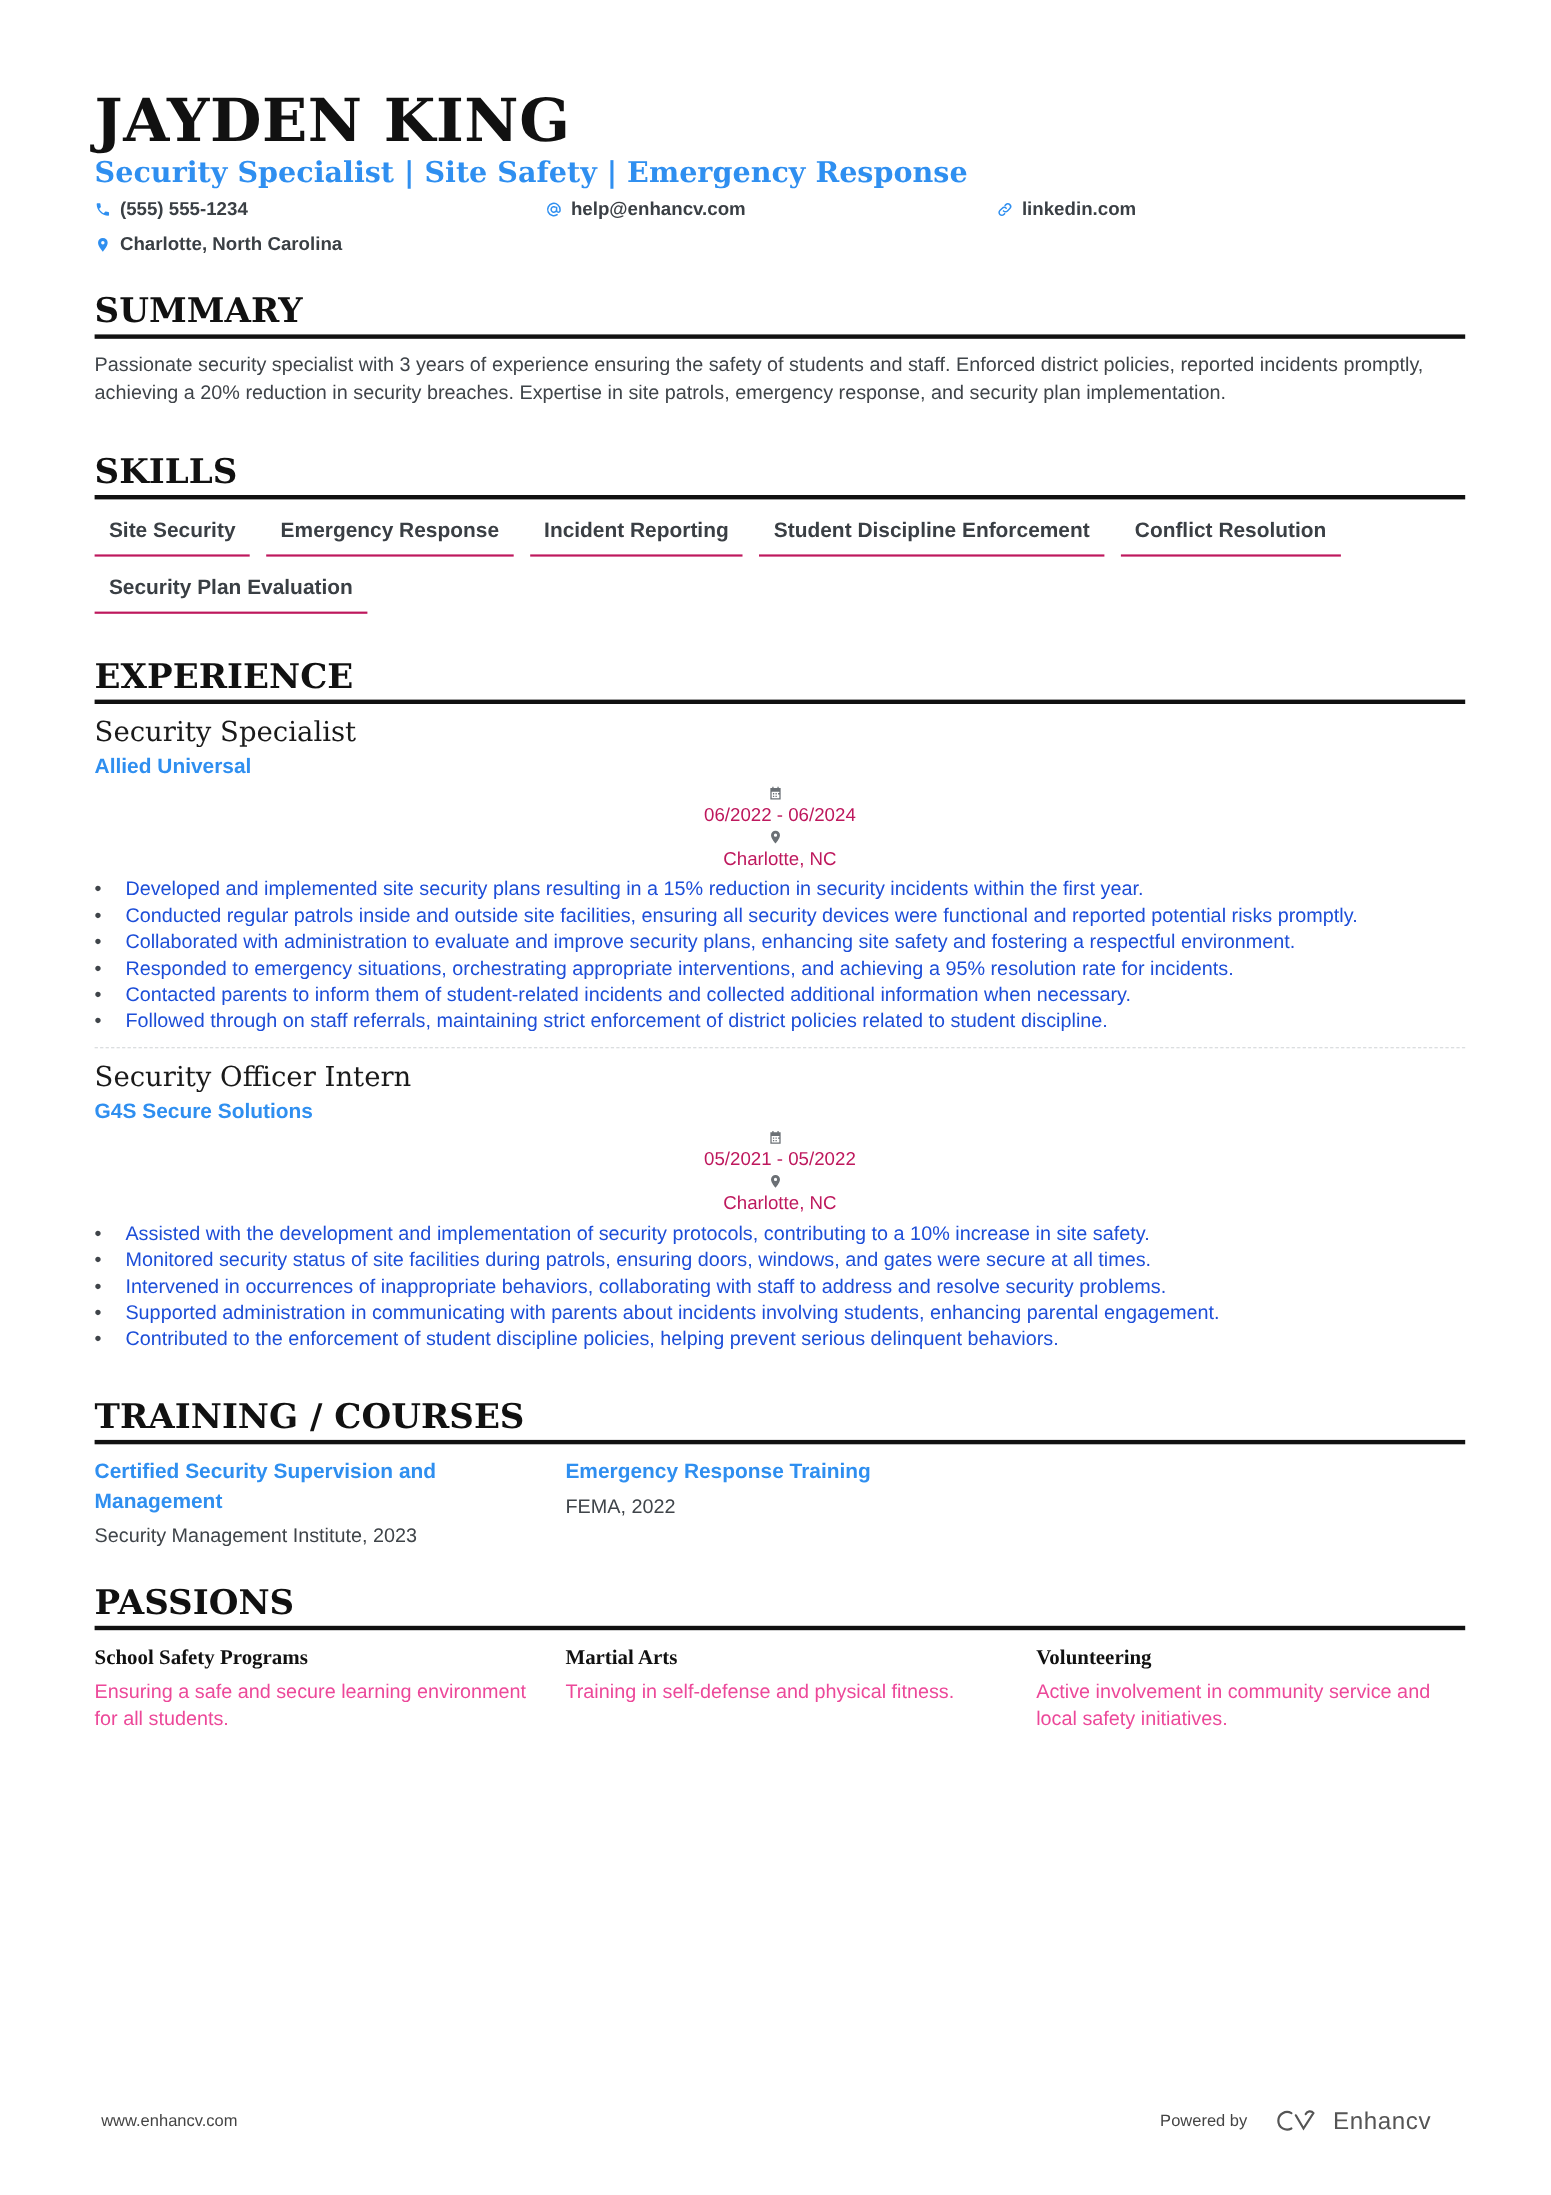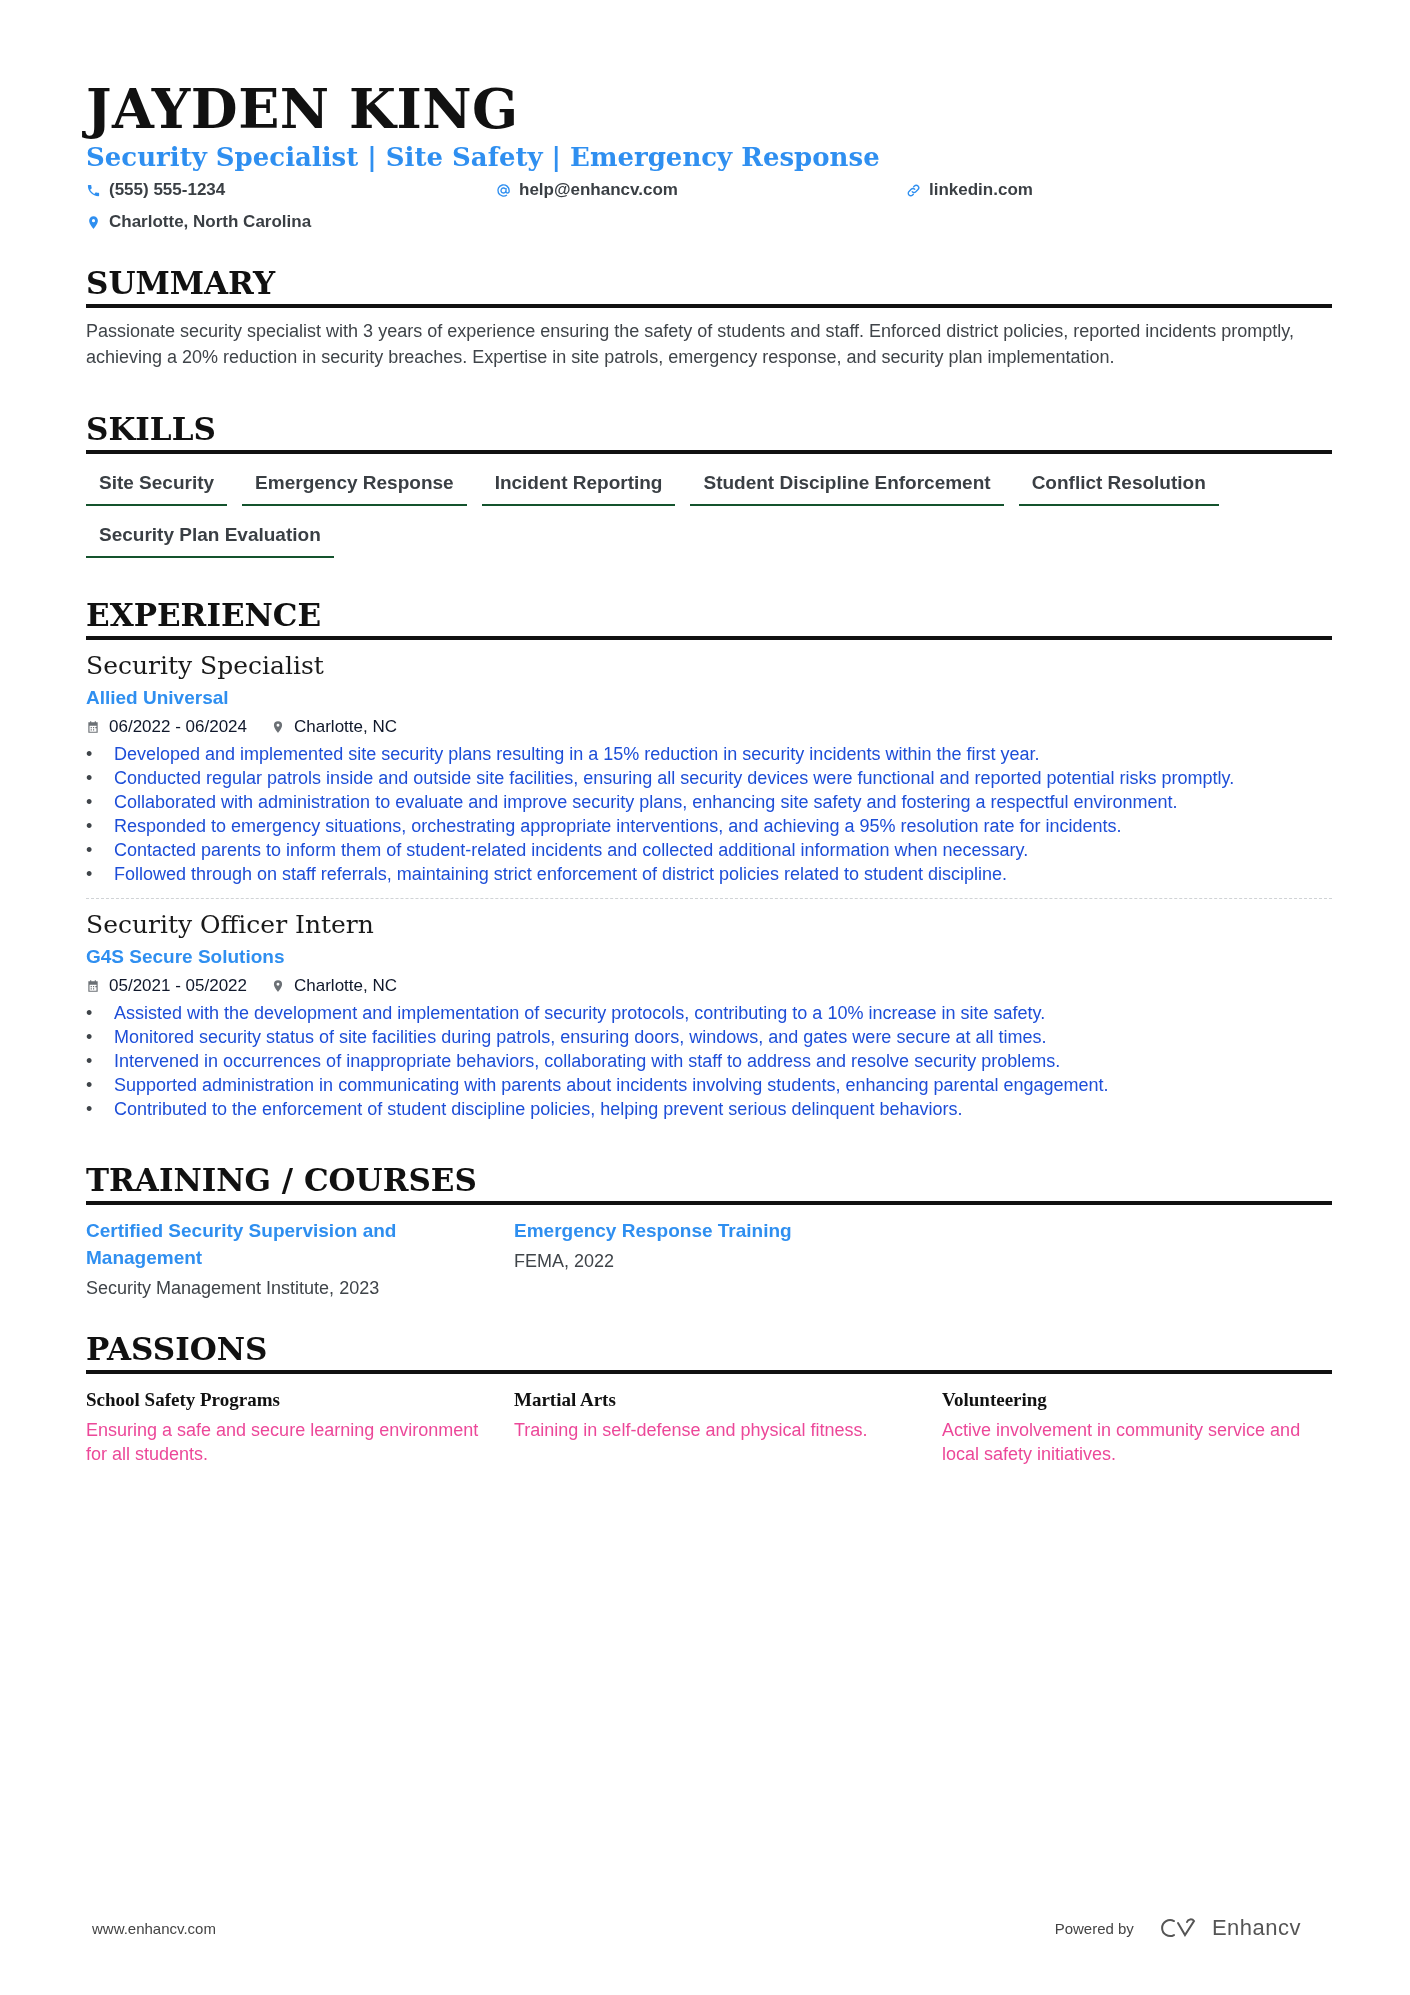"Site Security" .skill { border-bottom: 2px solid #14532d -> 2px solid #be185d }
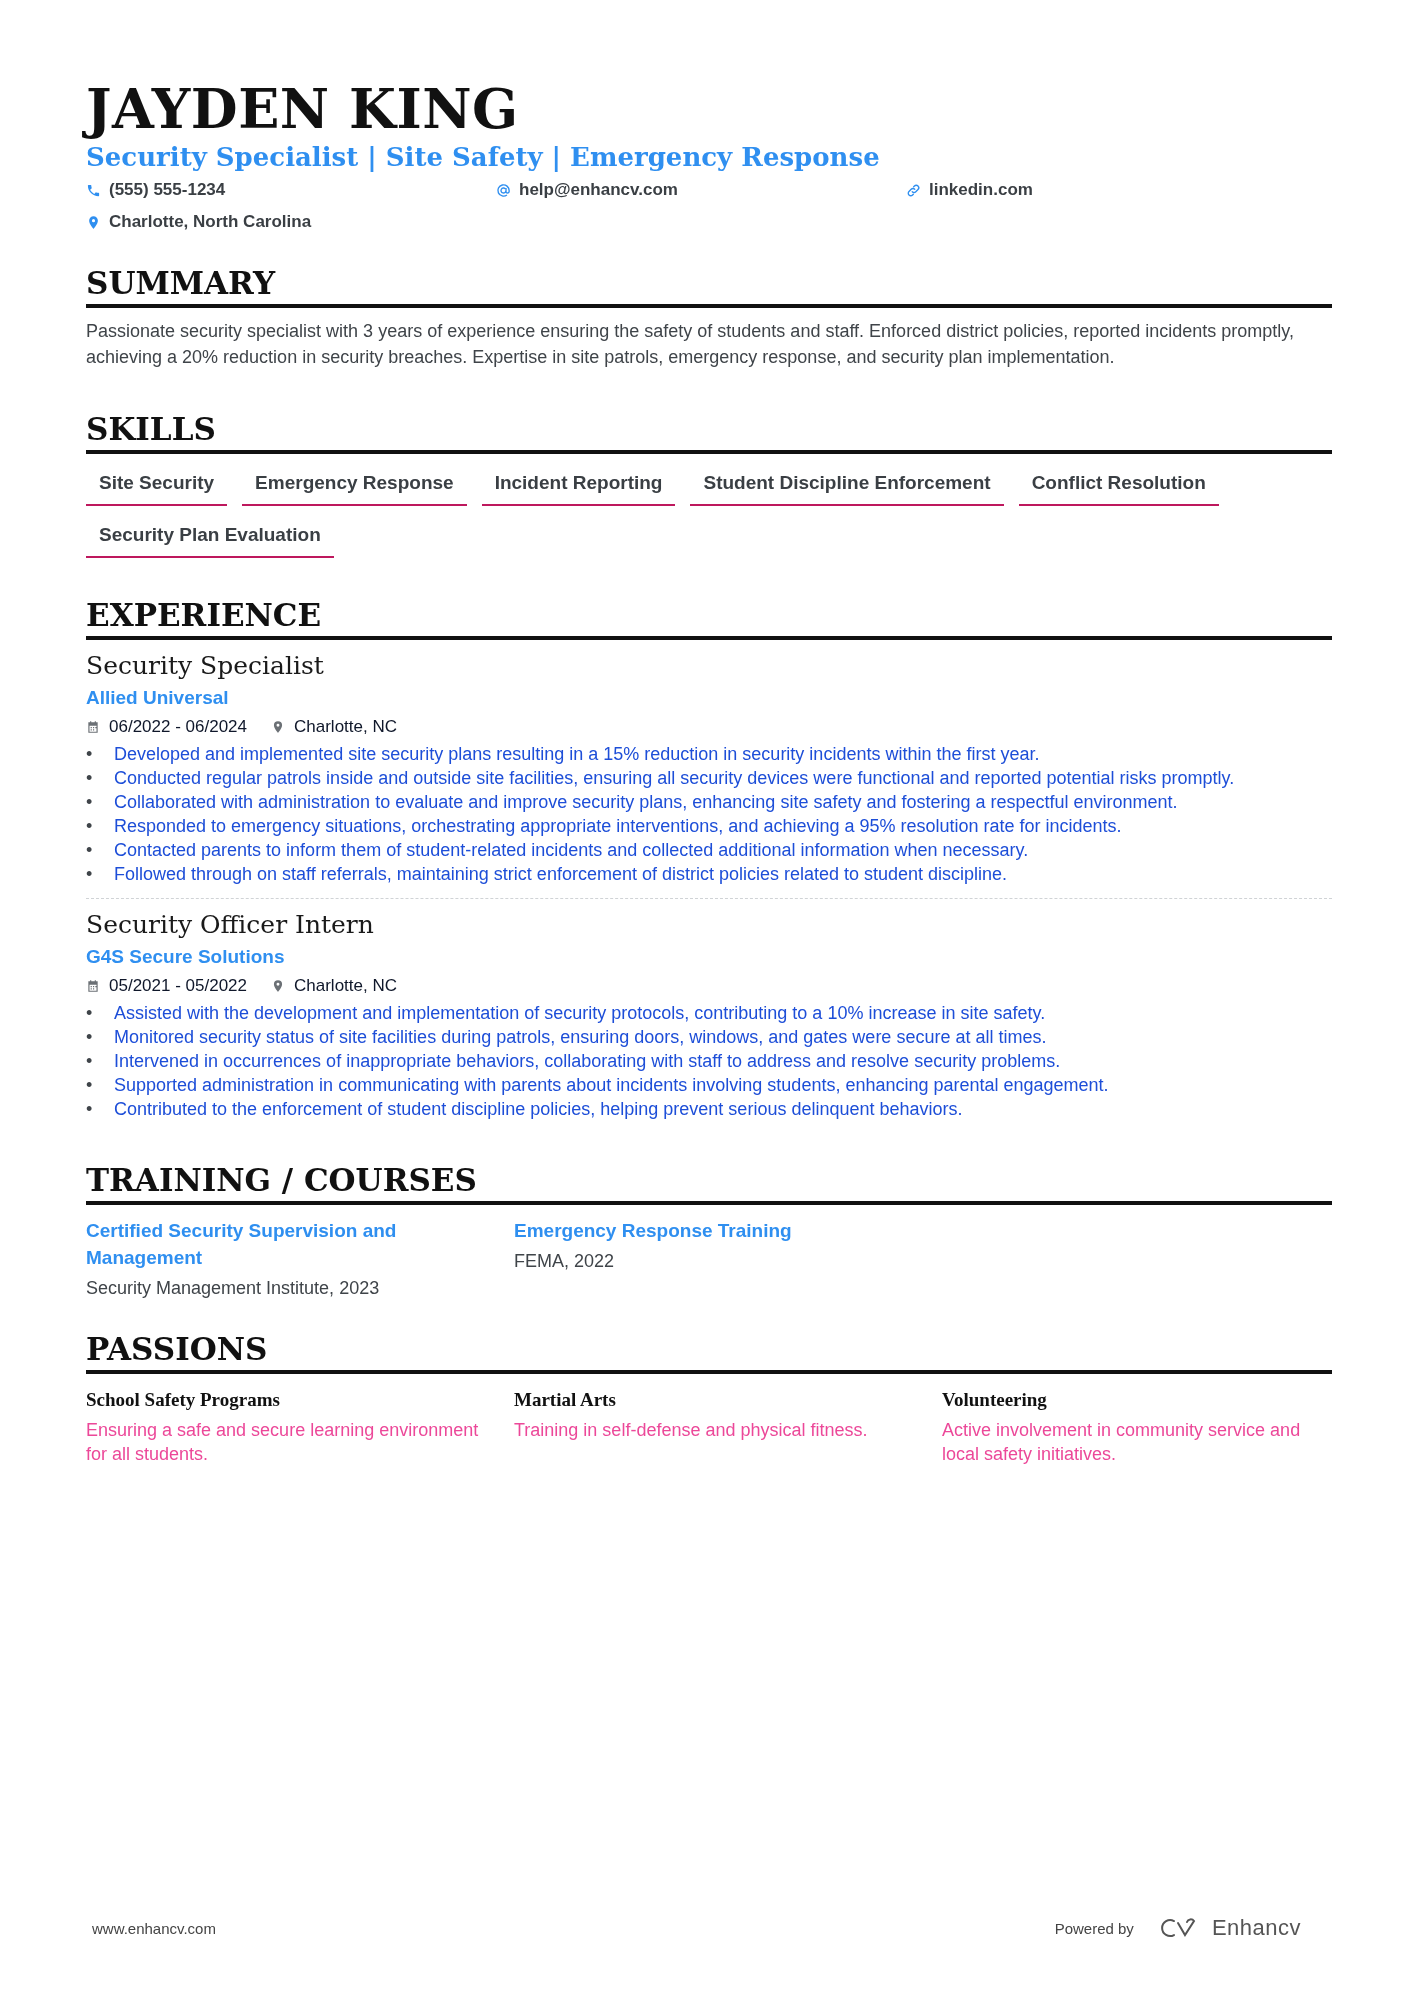"06/2022 - 06/2024" .meta { color: #0f172a -> #be185d; flex-direction: none -> column }
